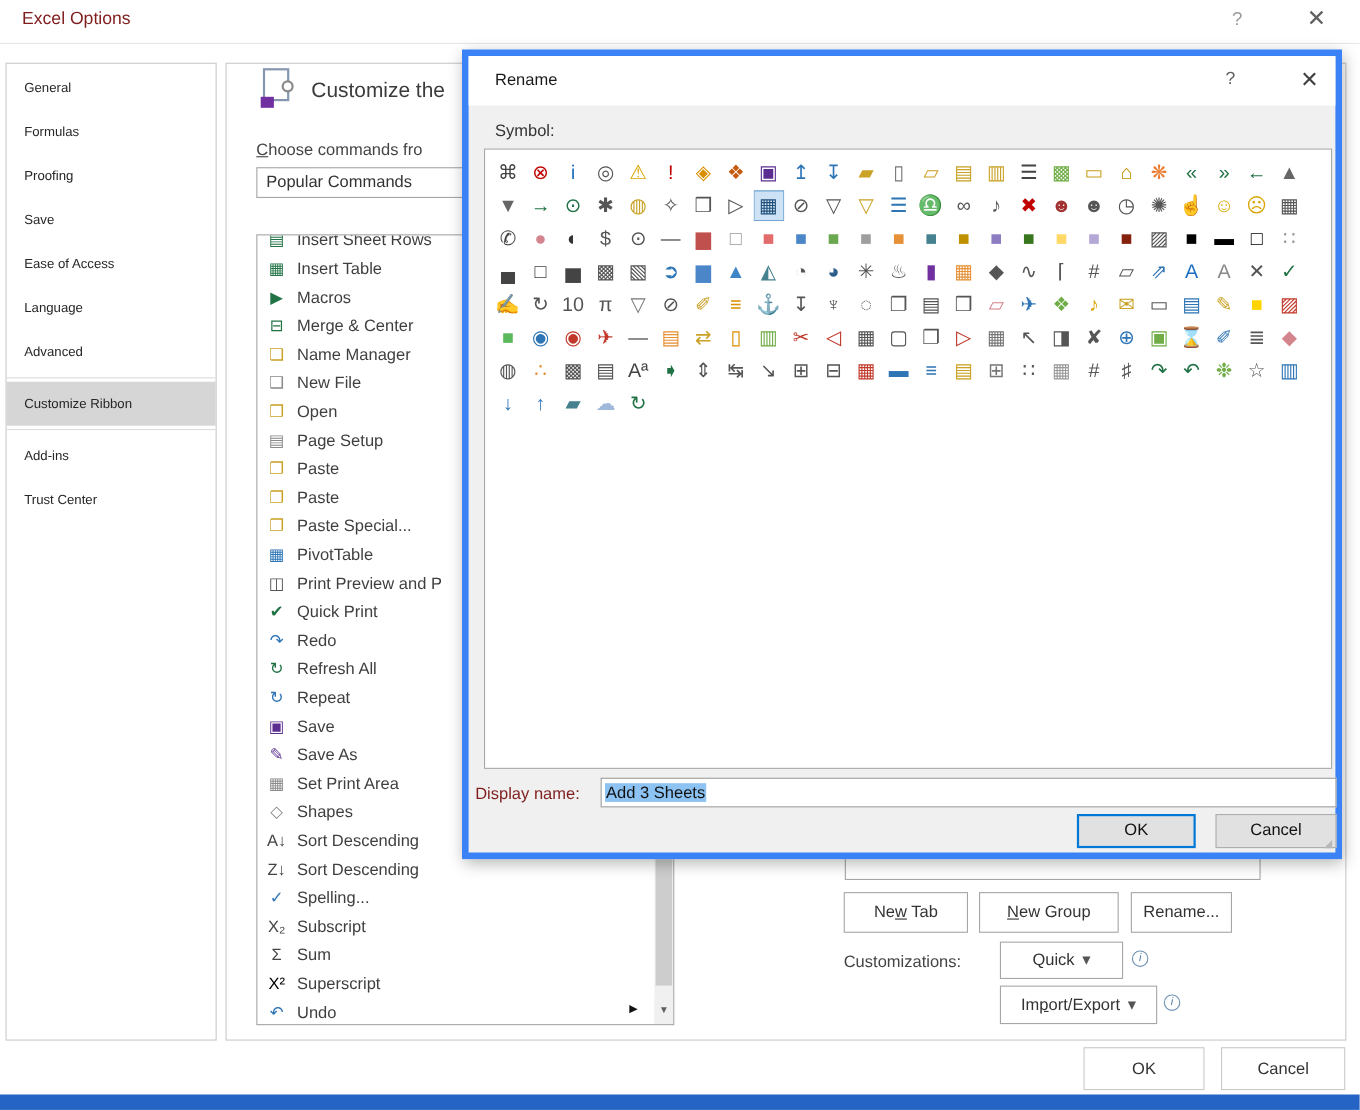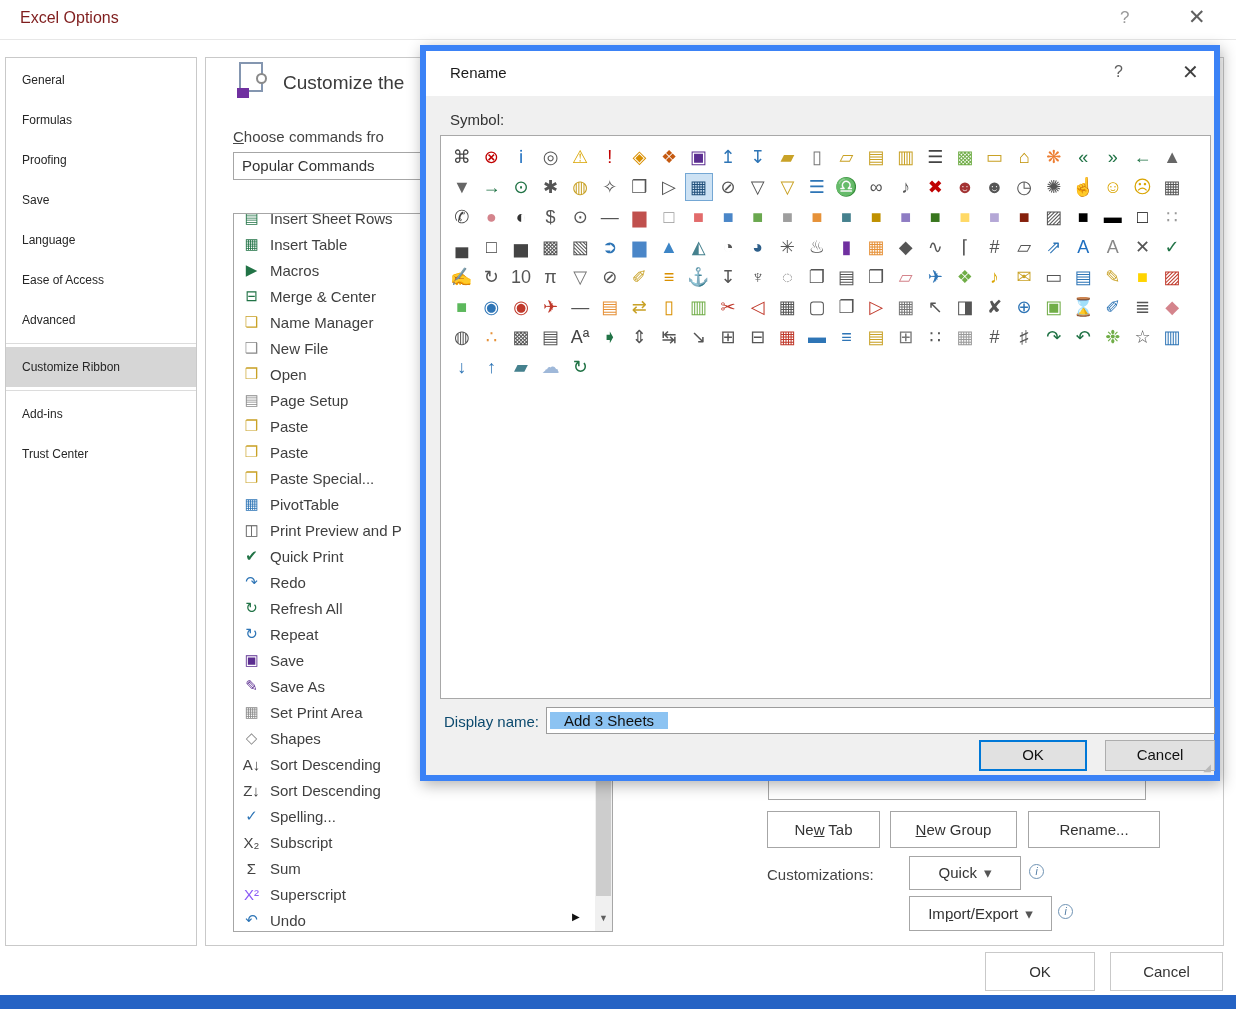"Language" div.side-item { order: before "Ease of Access" -> after "Ease of Access" }
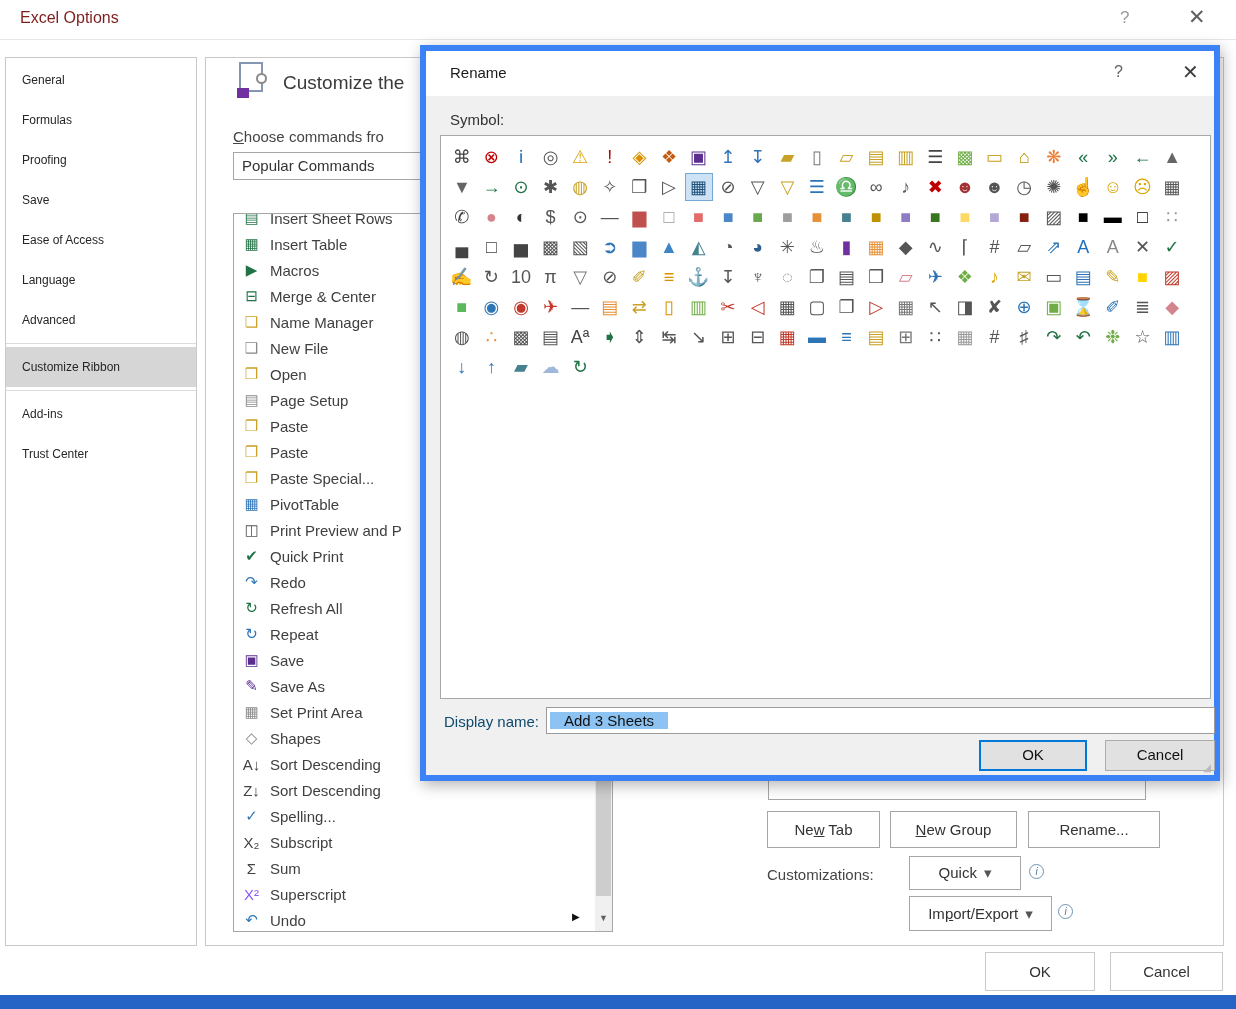"Display name:" .dn-label { color: #0c4a6e -> #7f1d1d; left: 18px -> 6px }
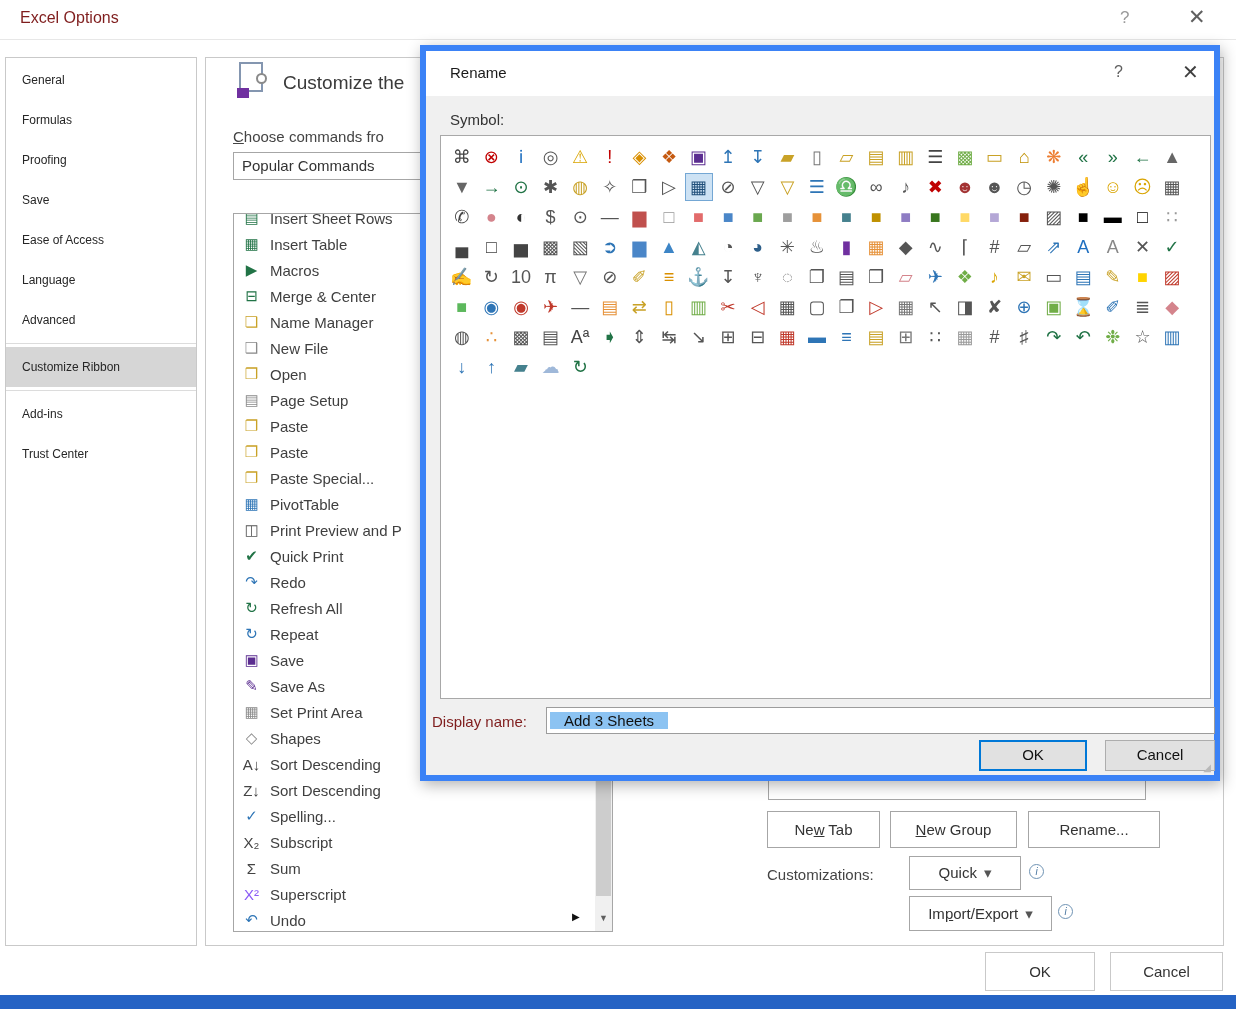"Add 3 Sheets" .dn-input .sel { padding: 0 14px -> 0 1px }
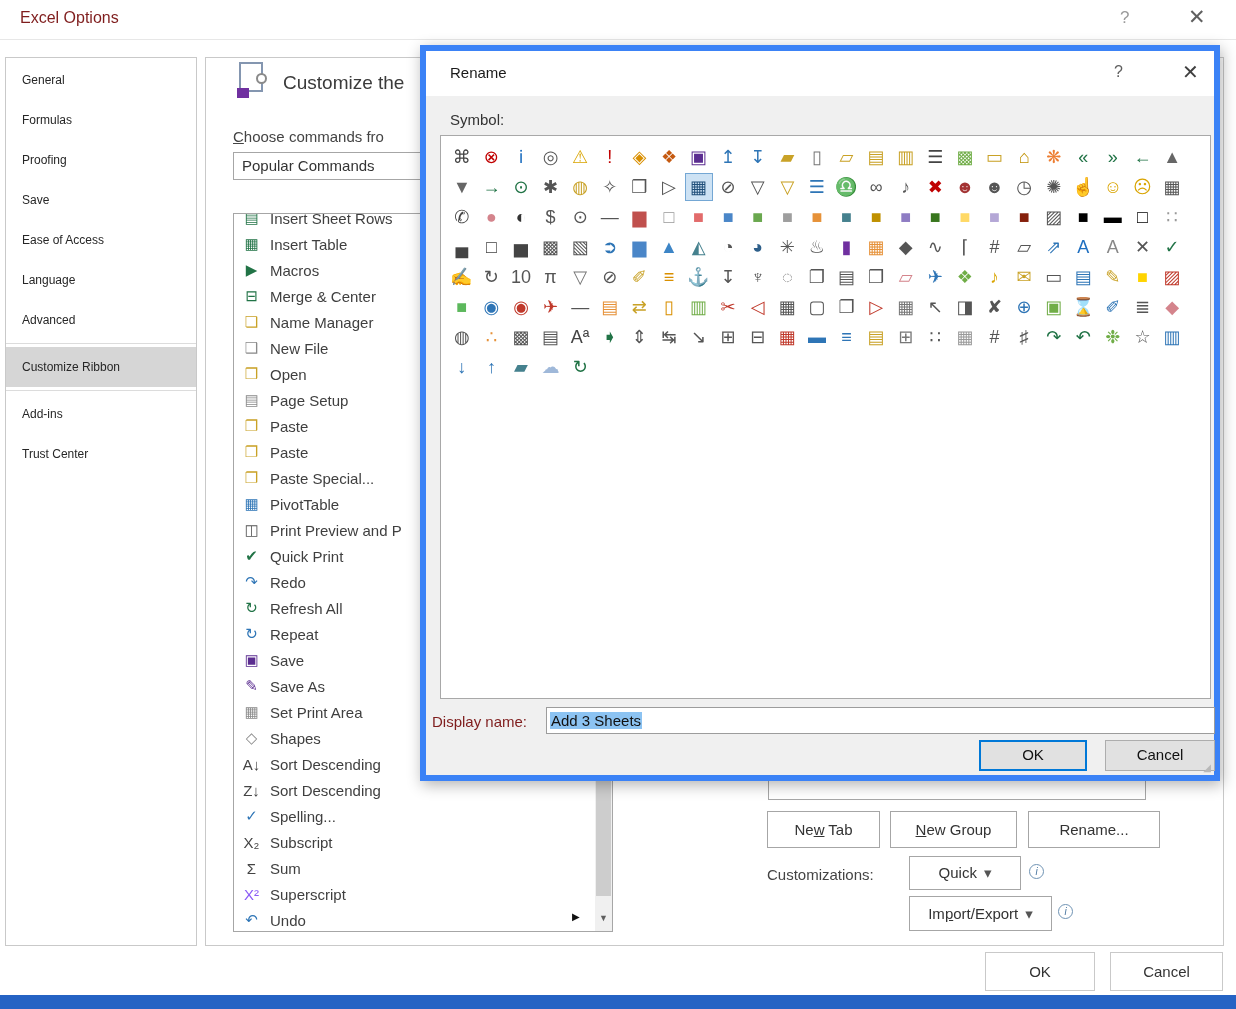"Rename..." div.btn { width: 132px -> 92px }
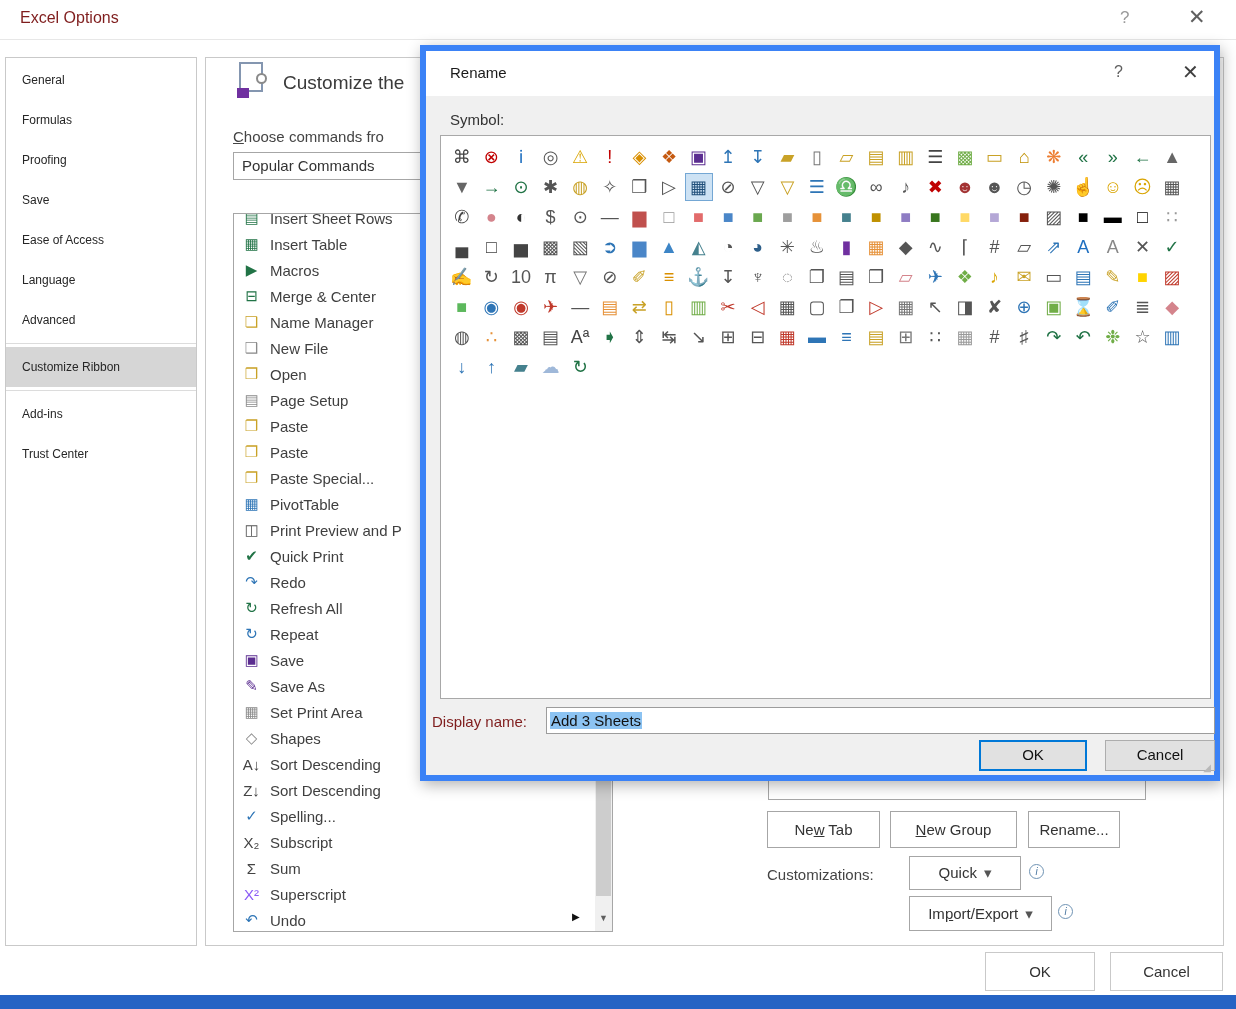"X²" span.cmd-ico { color: #8b5cf6 -> #000000 }
